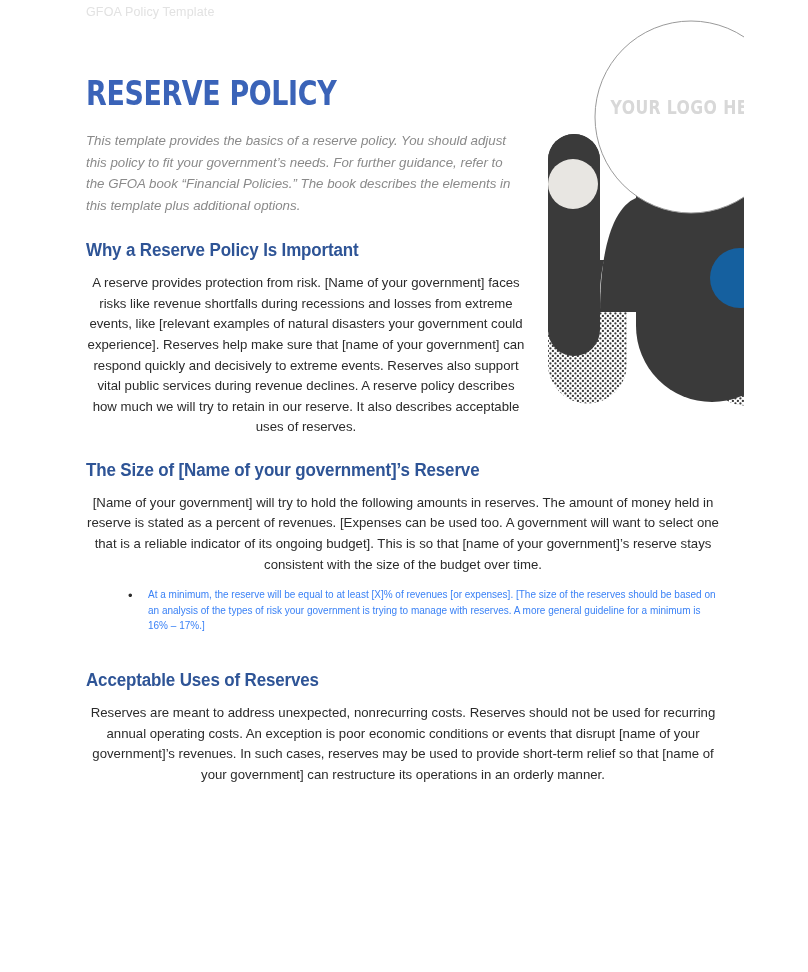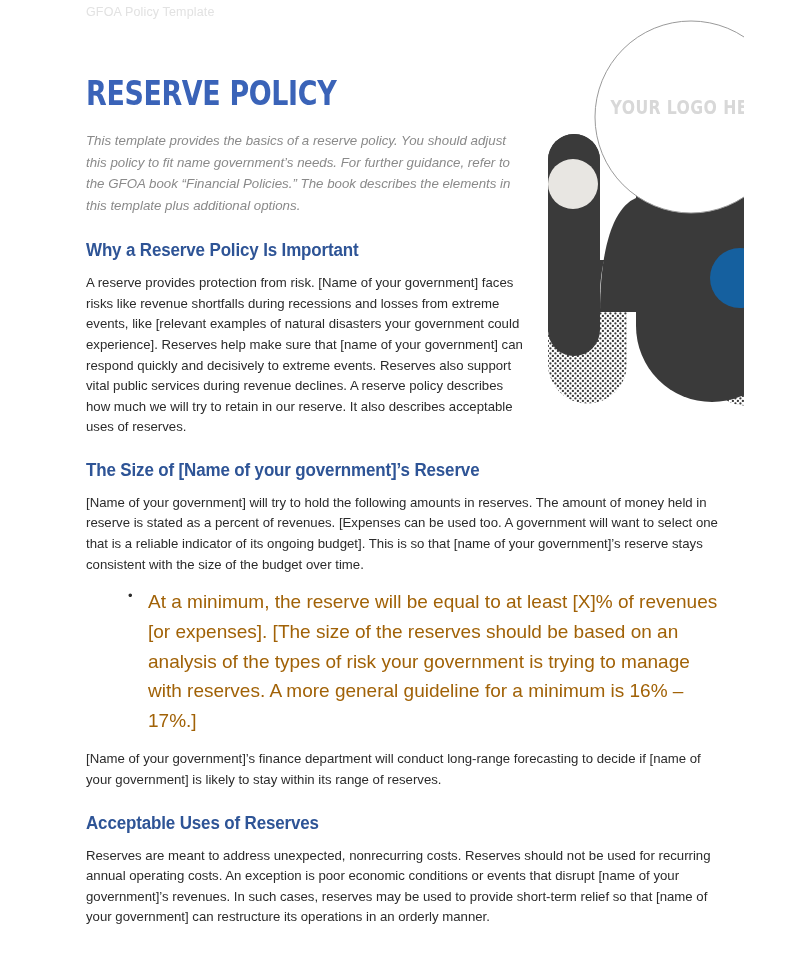"This template provides the basics" p.intro { text: name -> your }
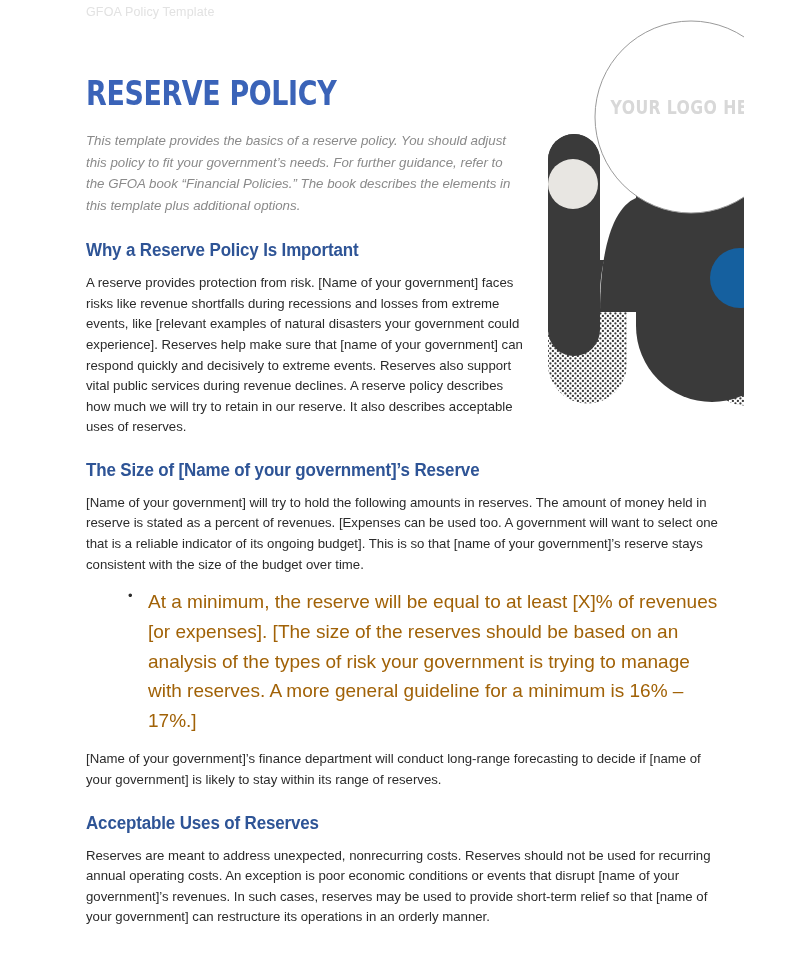"A reserve provides protection from" p.body { text-align: left -> center }
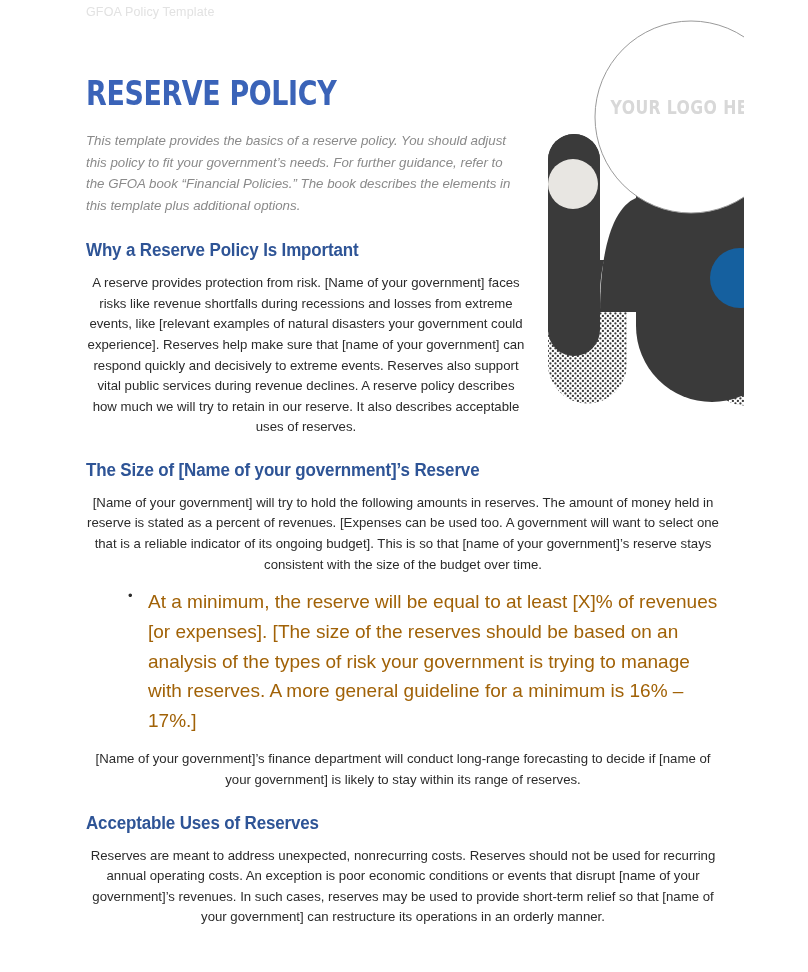"At a minimum, the reserve" ul.bullets li { color: #a16207 -> #3b82f6; font-size: 19px -> 10px }
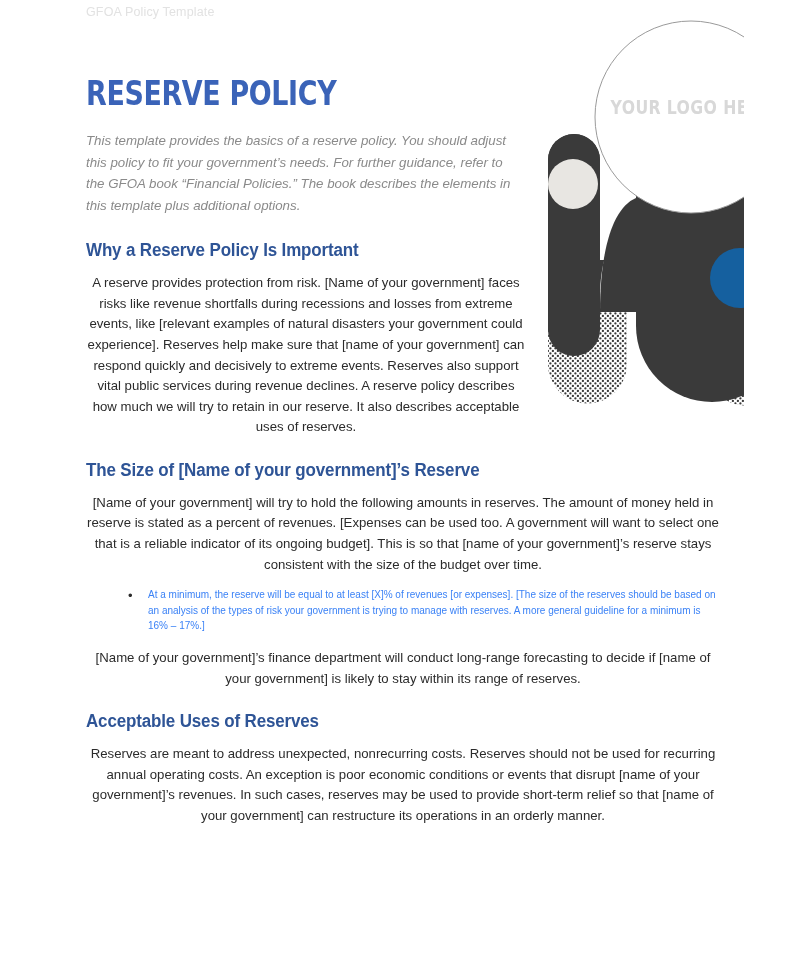"[Name of your government]’s finance" p.body { html: <p>[Name of your government]’s finance department will conduct long-range forecasting to decide if [name of your government] is likely to stay within its range of reserves.</p> -> none }
